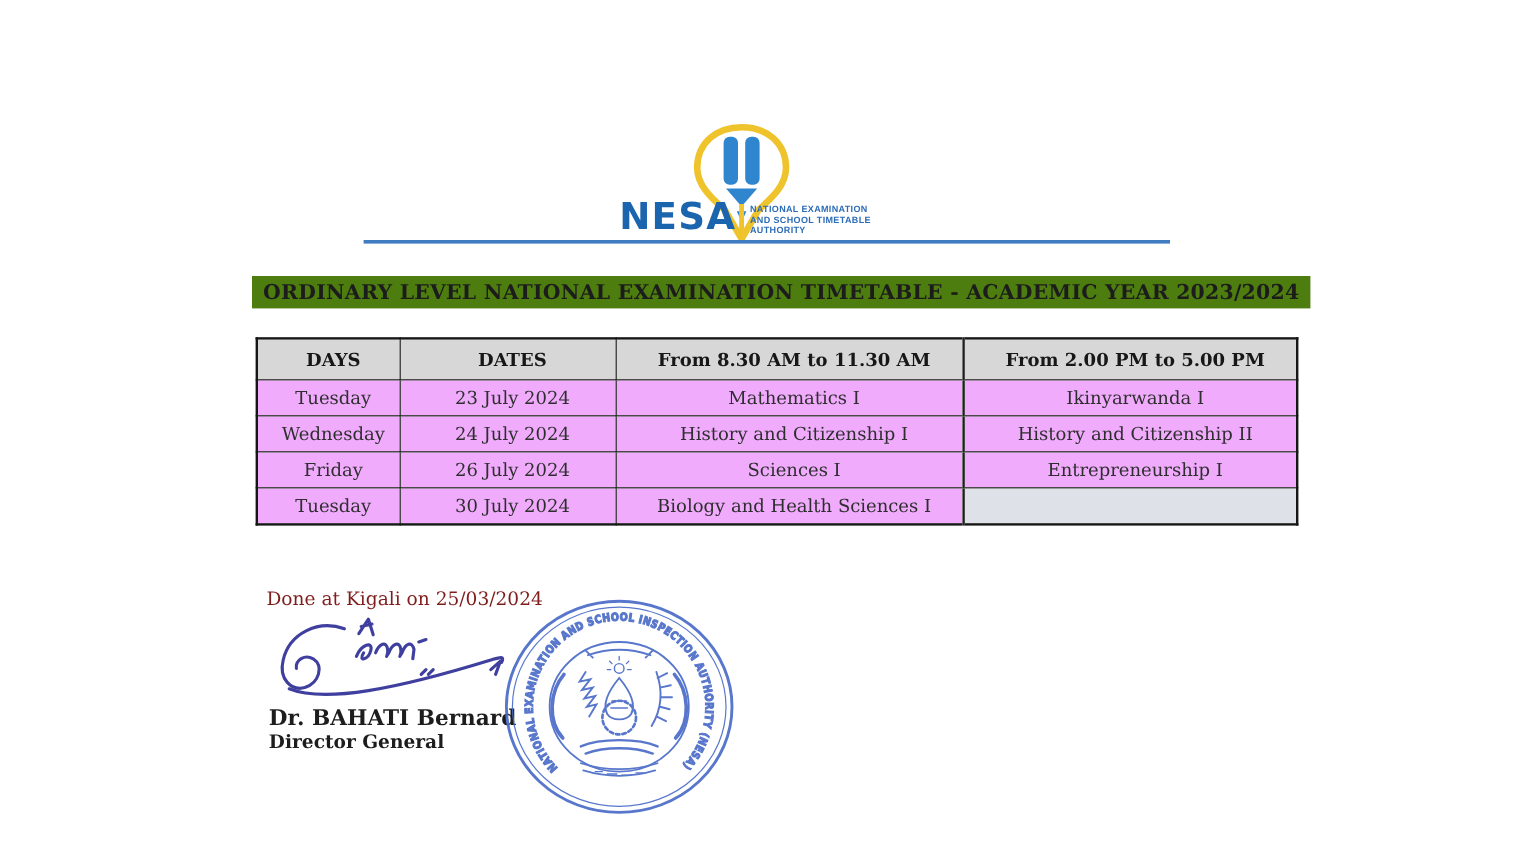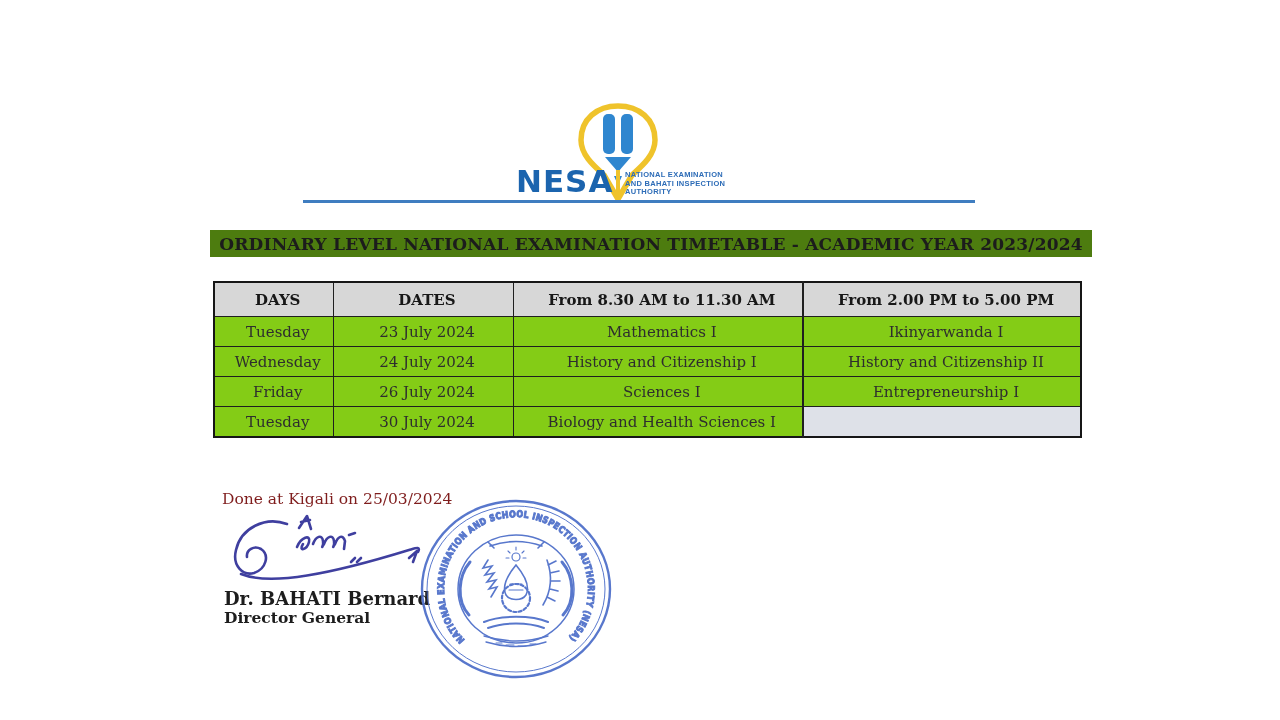"AND BAHATI INSPECTION" div { text: BAHATI INSPECTION -> SCHOOL TIMETABLE }
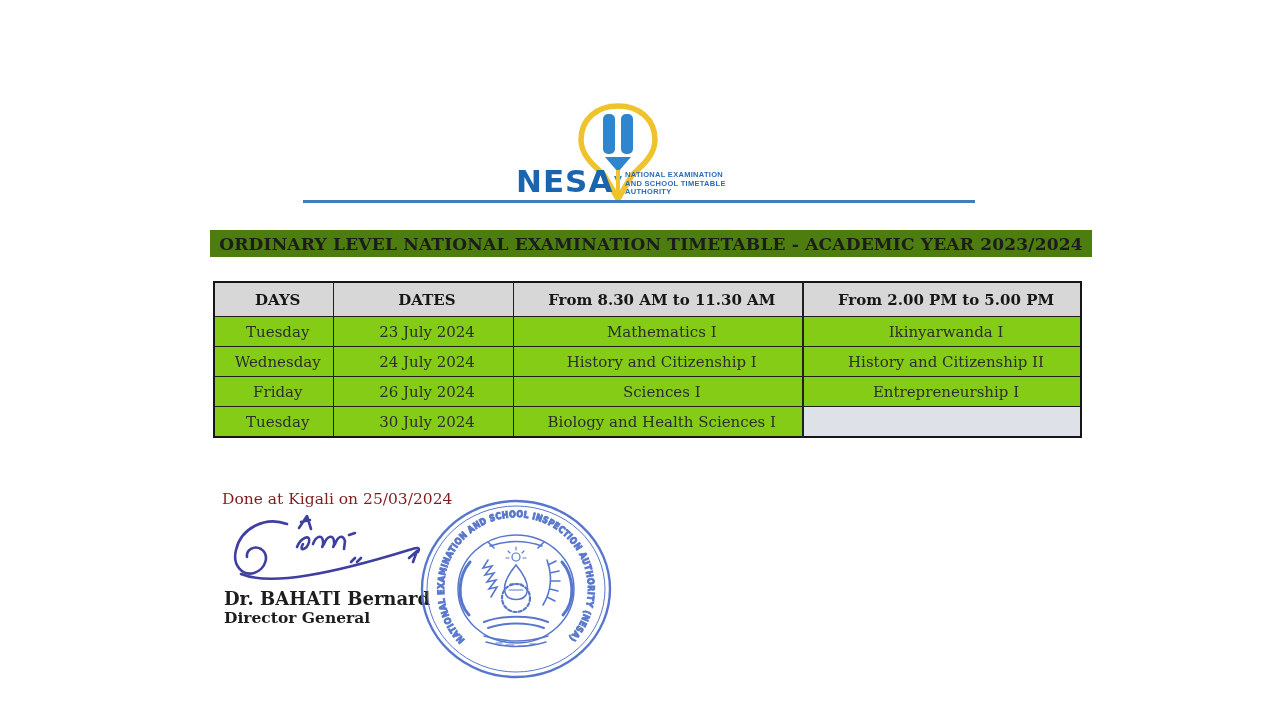"Tuesday" .exam-table td { background: #84cc16 -> #f0abfc }
